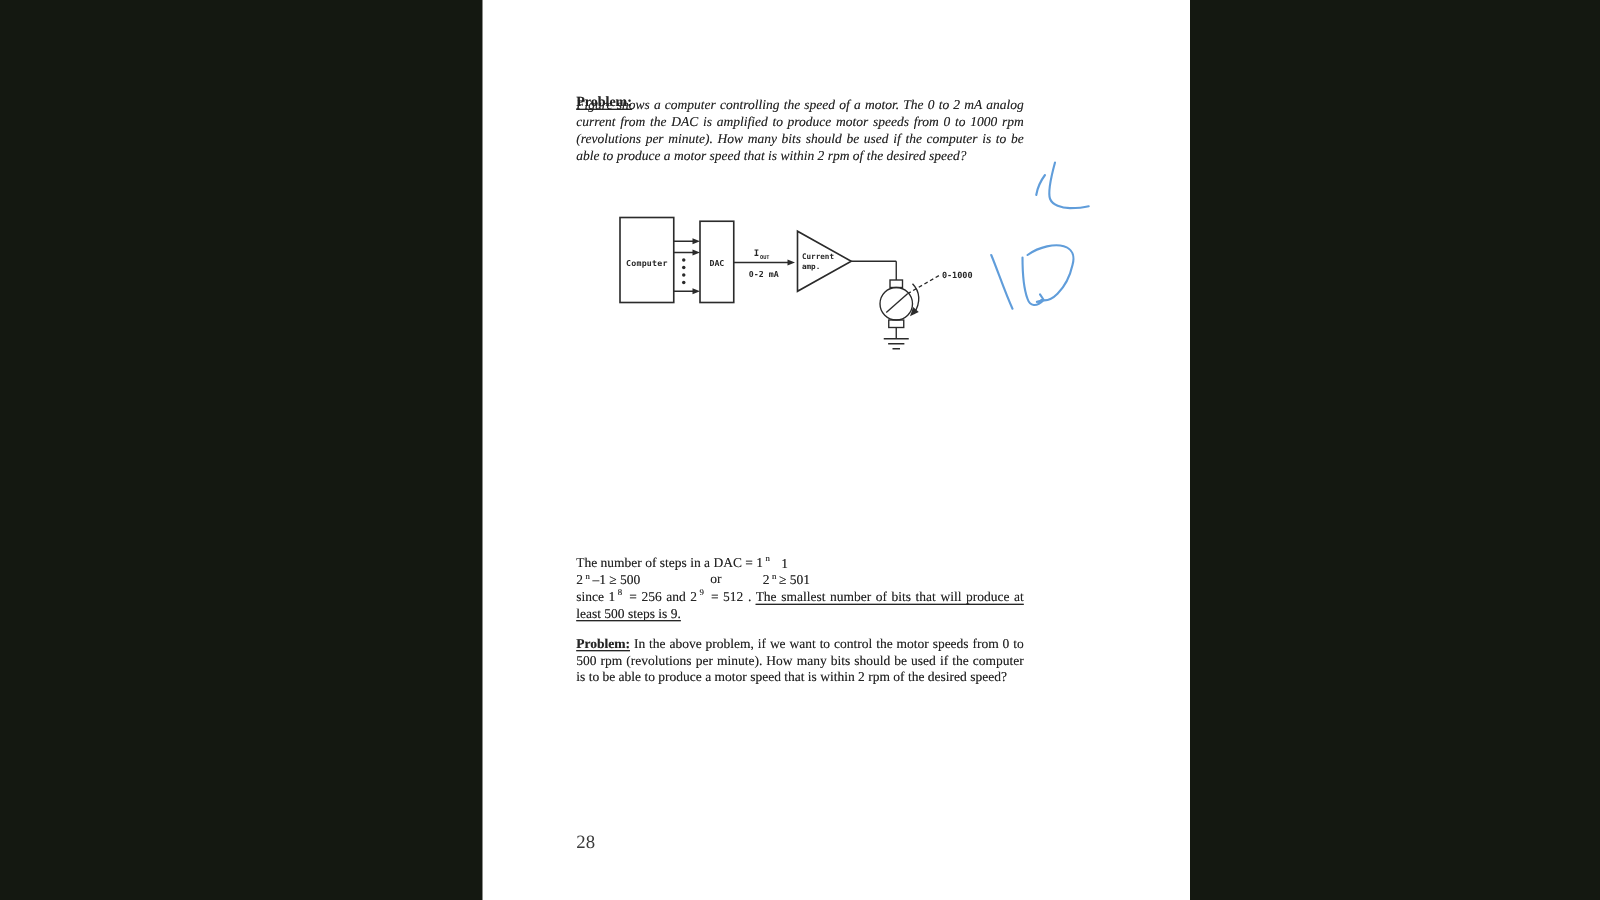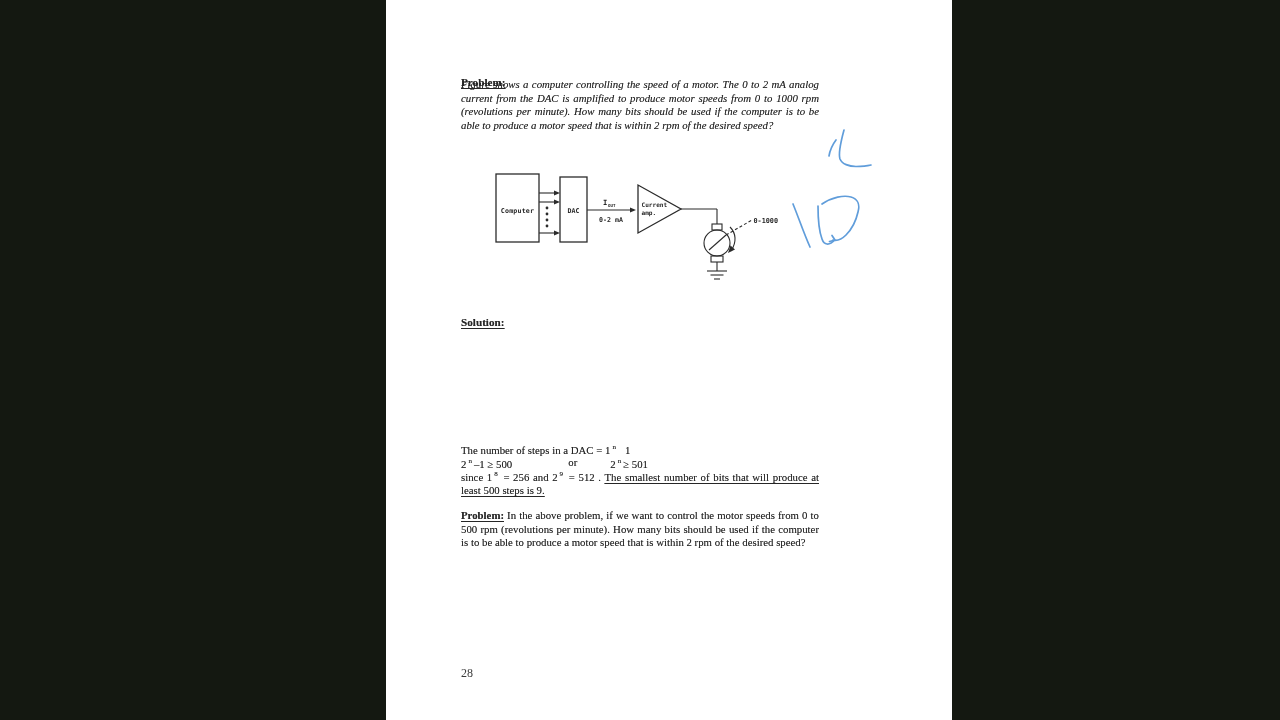"Solution:" div.tblock { html: <div>Solution:</div> -> none }
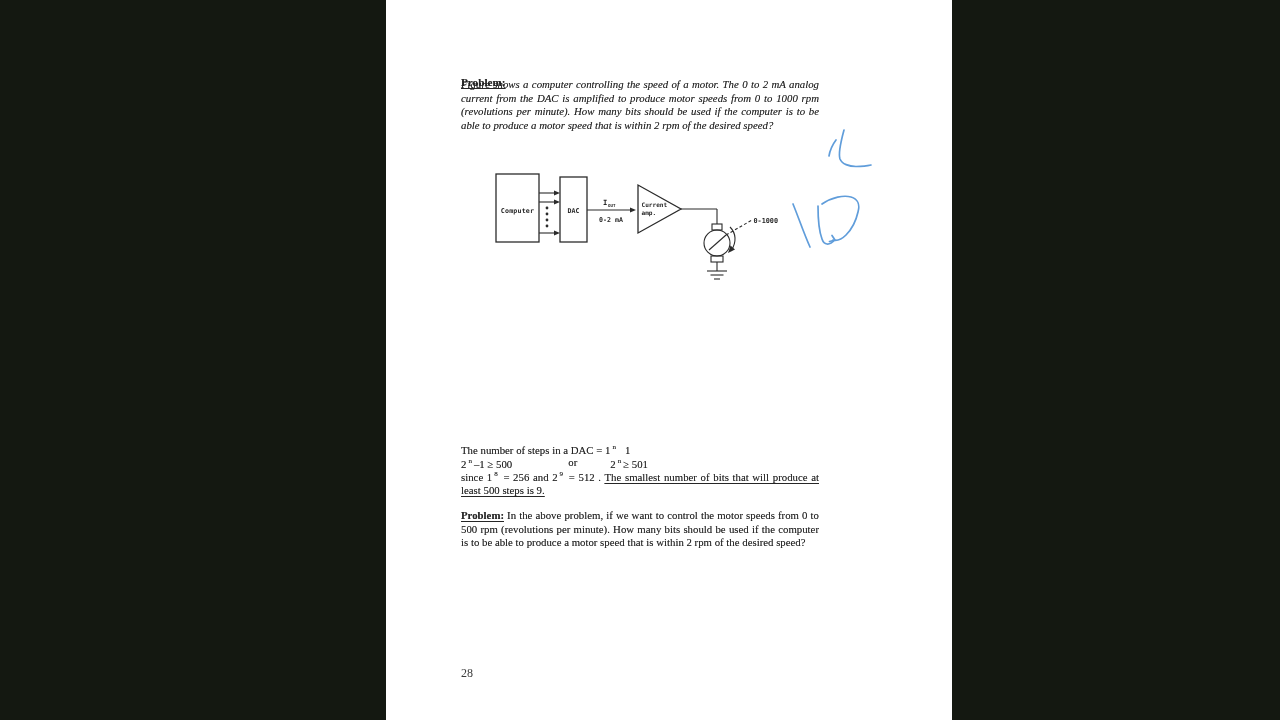"28" .page-number { font-size: 12px -> 15px }
